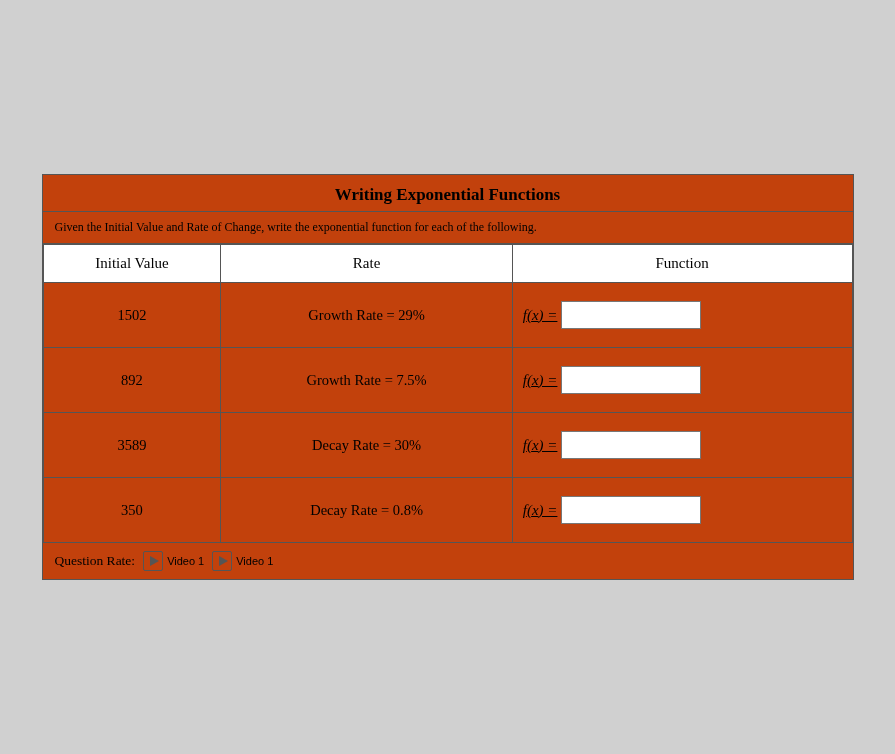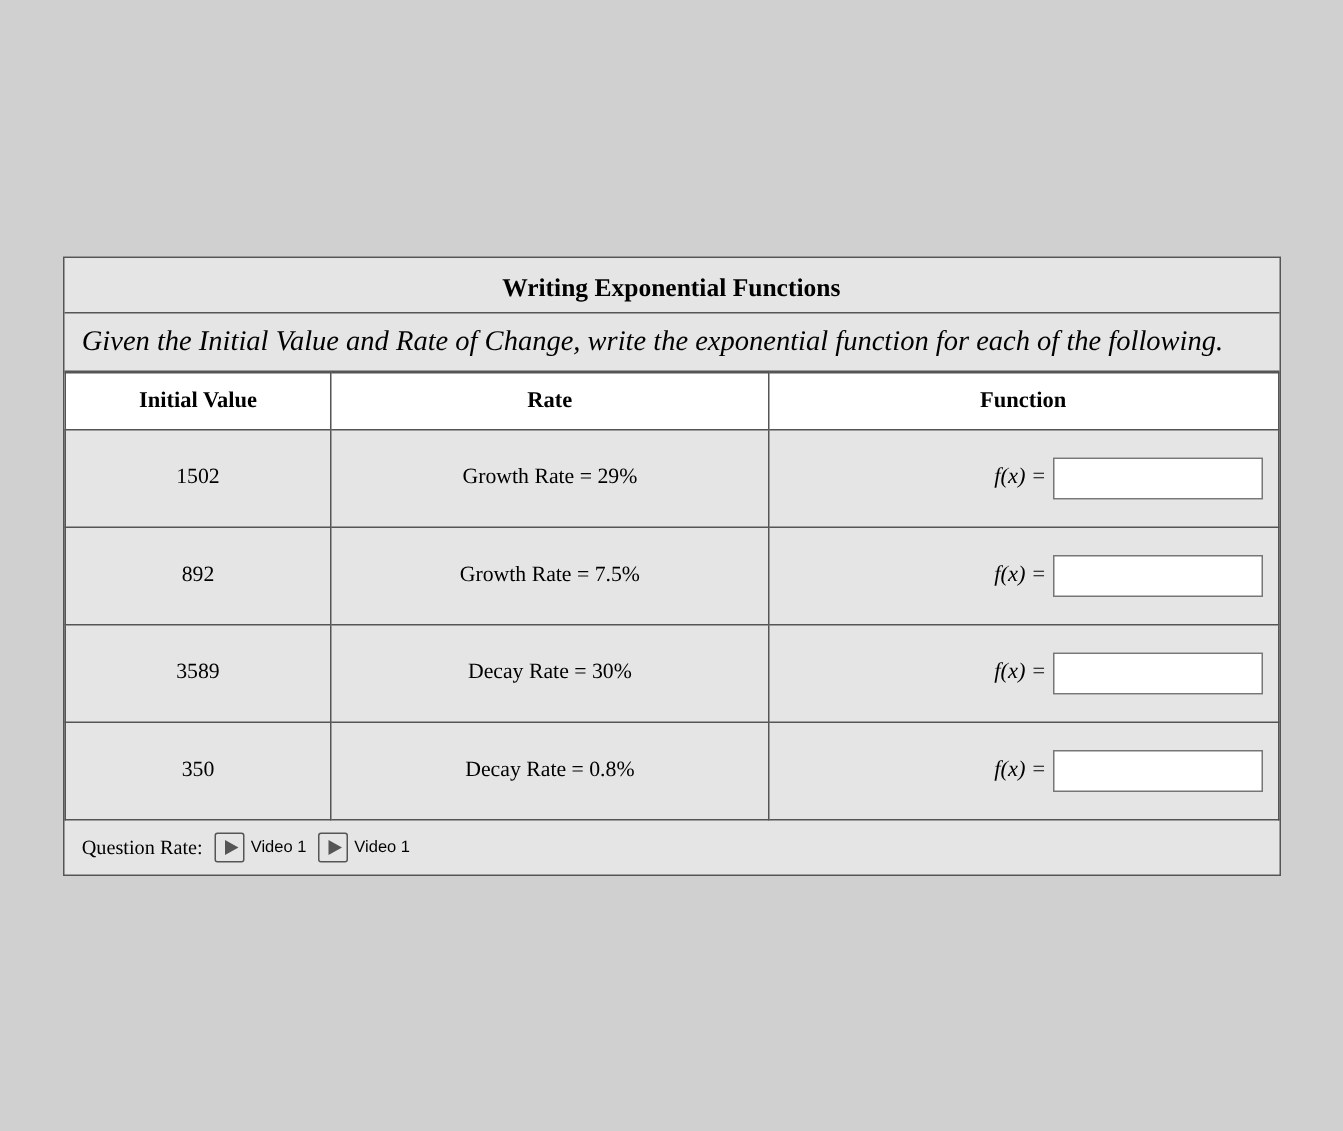"Writing Exponential Functions" .page { background: #e5e5e5 -> #c2410c }
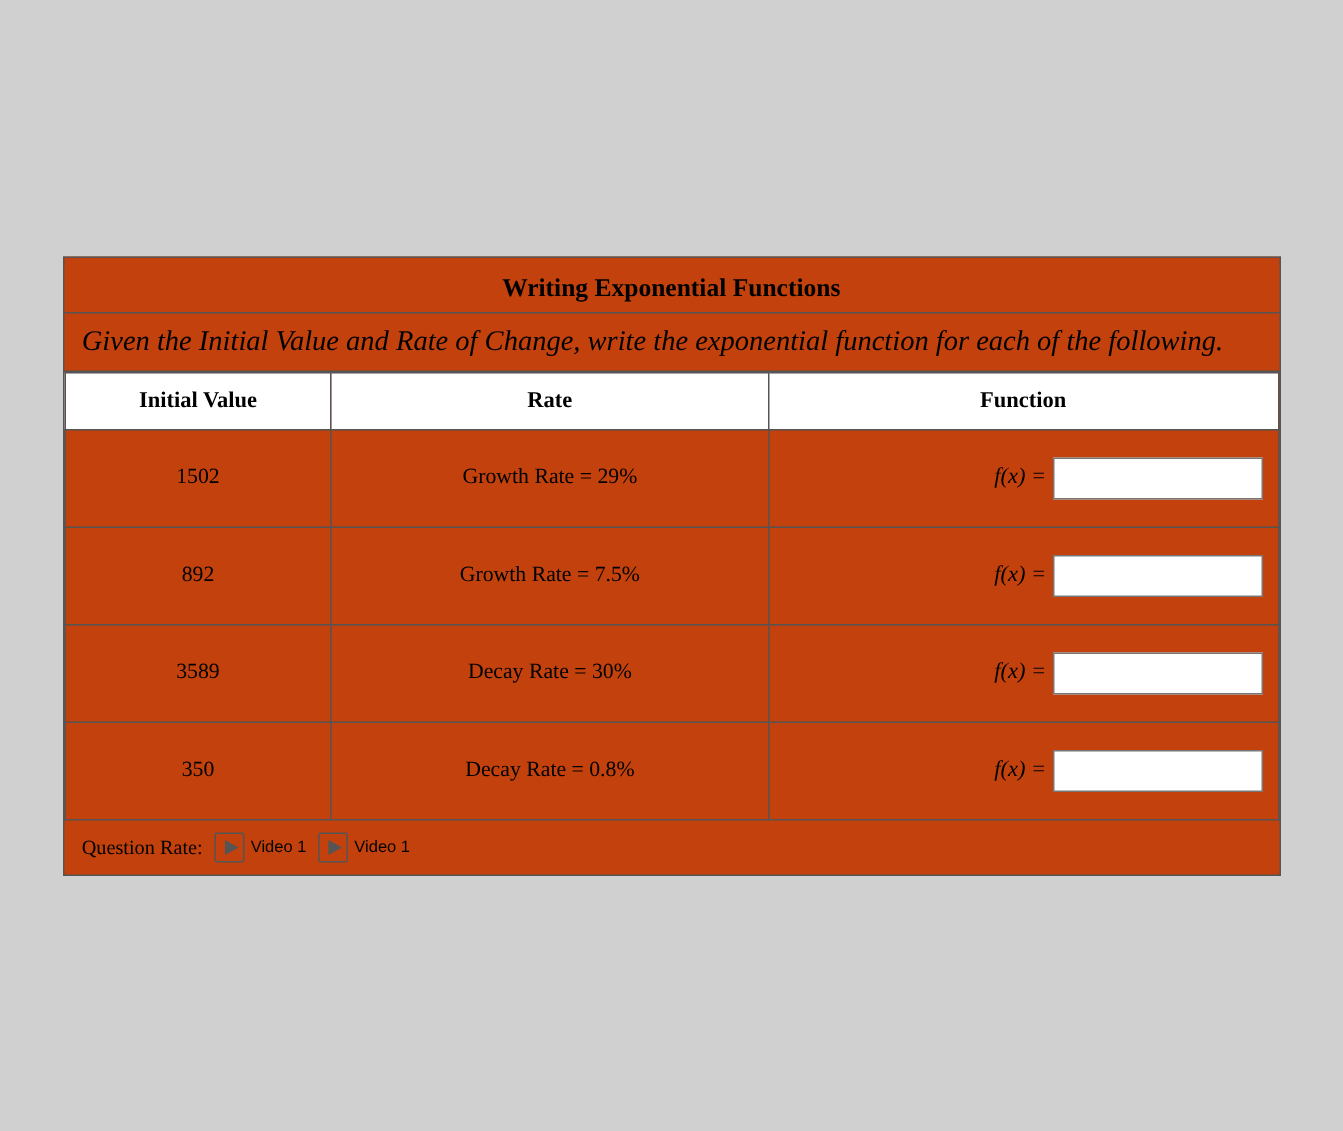"Given the Initial Value and" .instruction { font-size: 19px -> 12px; font-style: italic -> none }
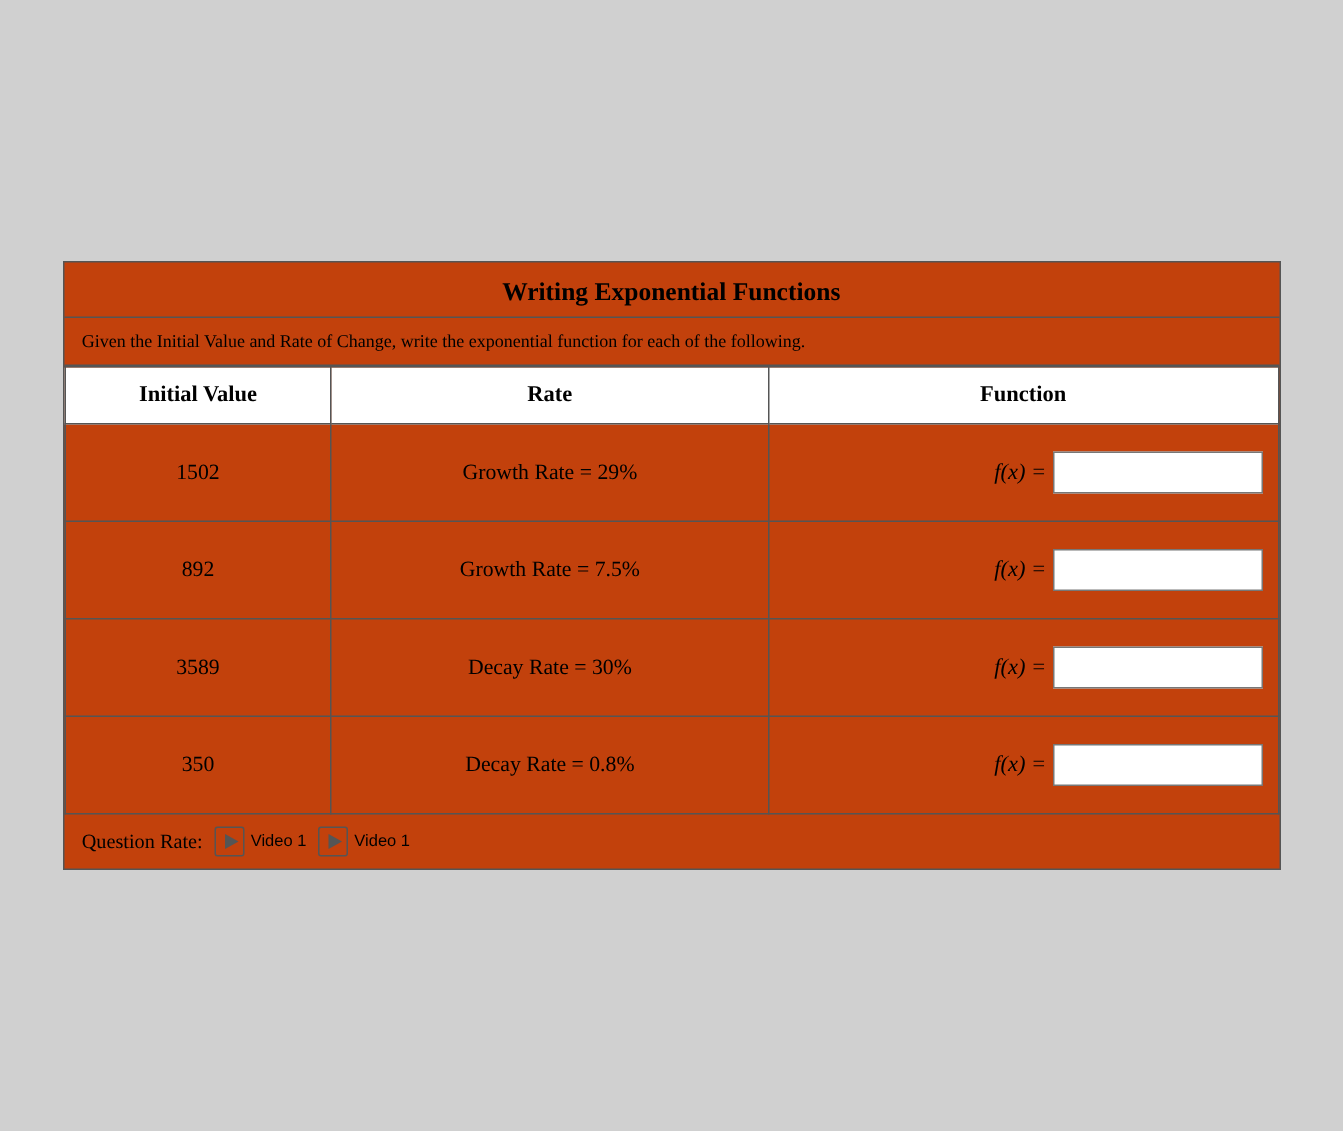"Initial Value" th { font-weight: bold -> normal }
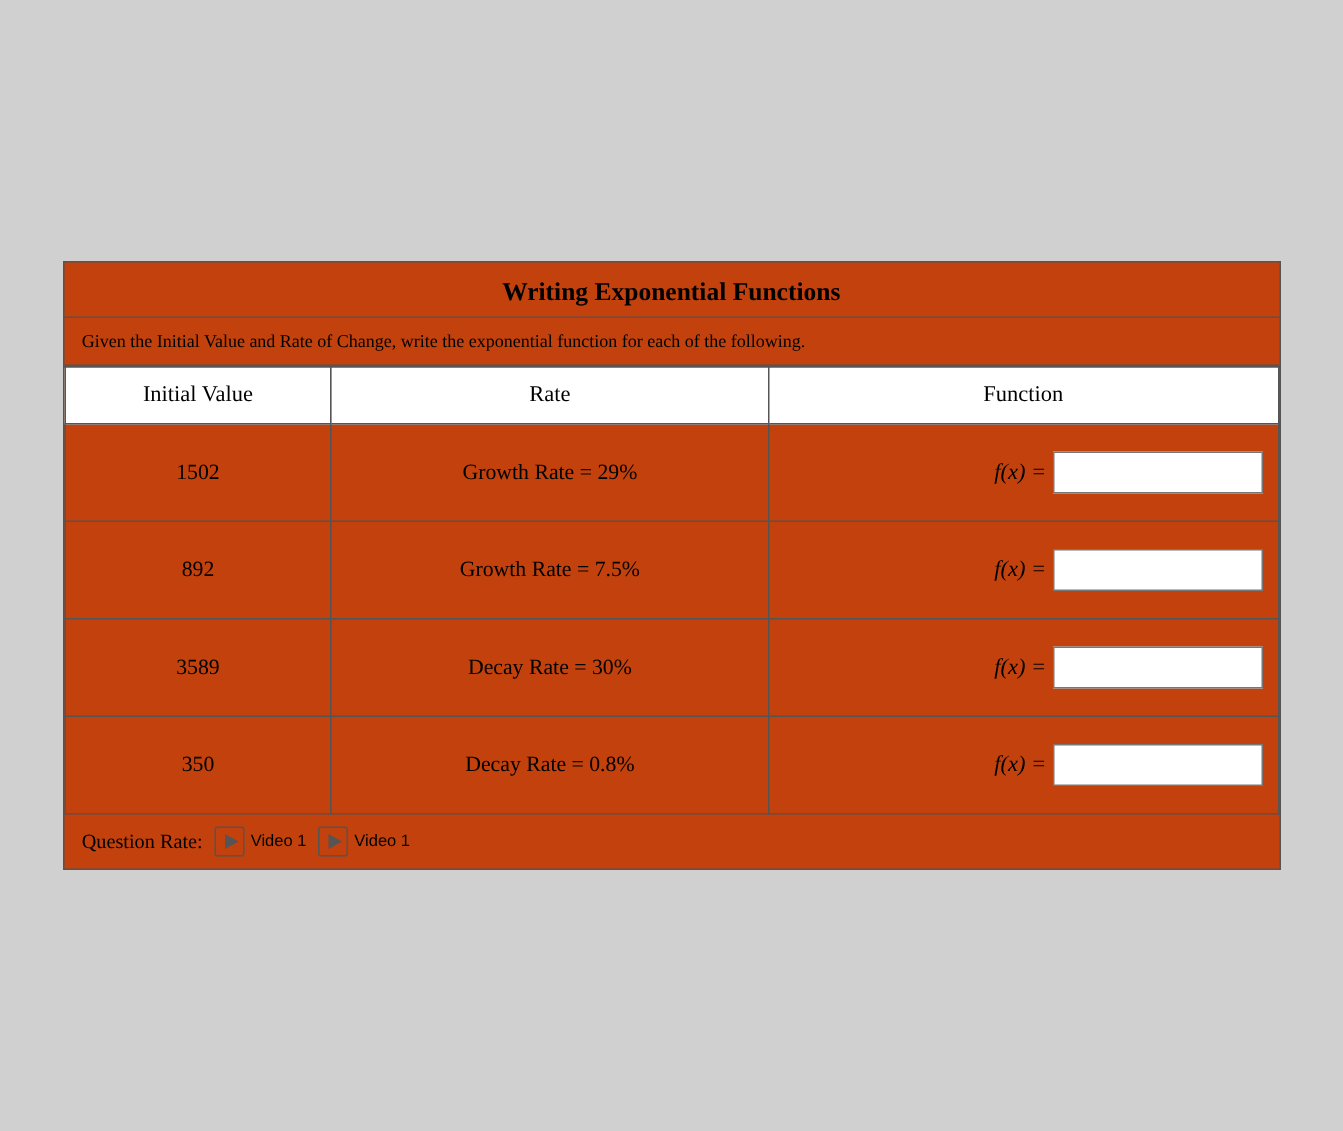"f(x) =" .function-cell { justify-content: flex-end -> flex-start; text-decoration: none -> underline }
